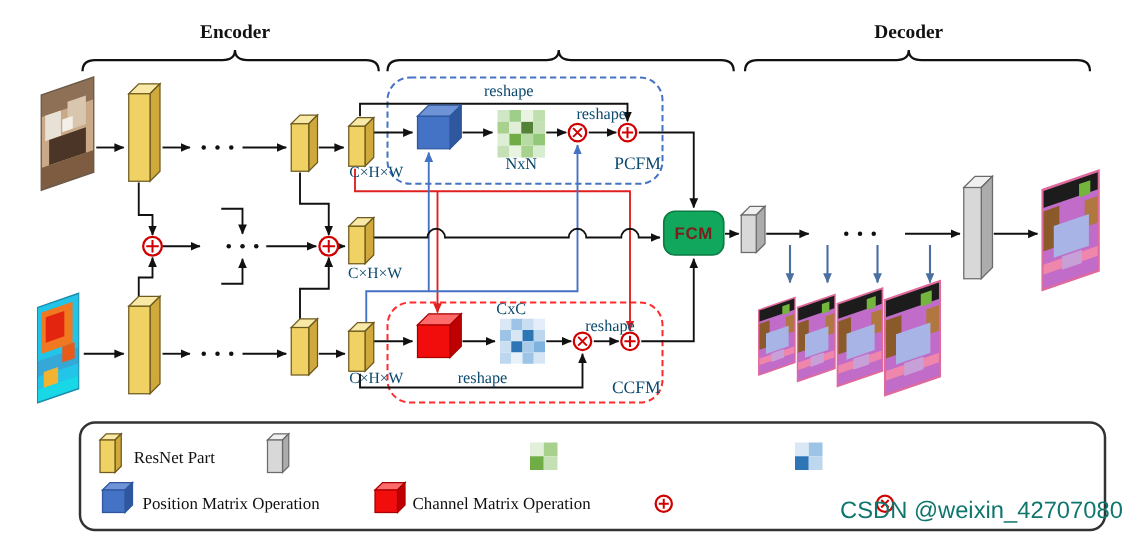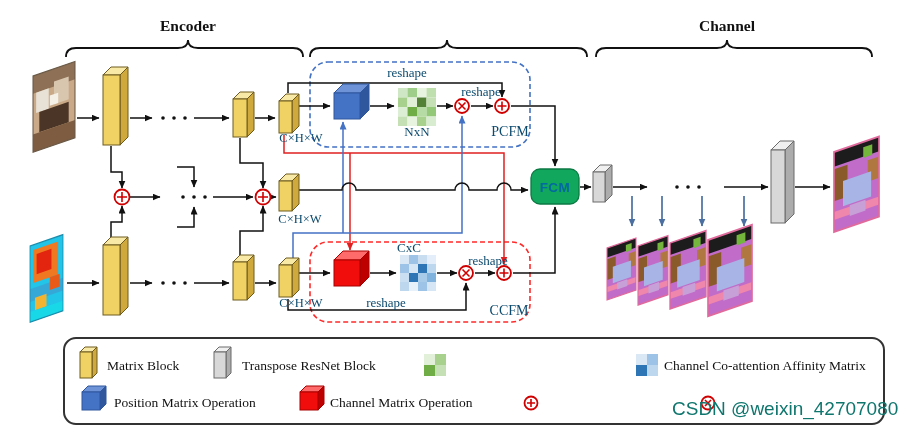"Channel" div.title { text: Channel -> Decoder }
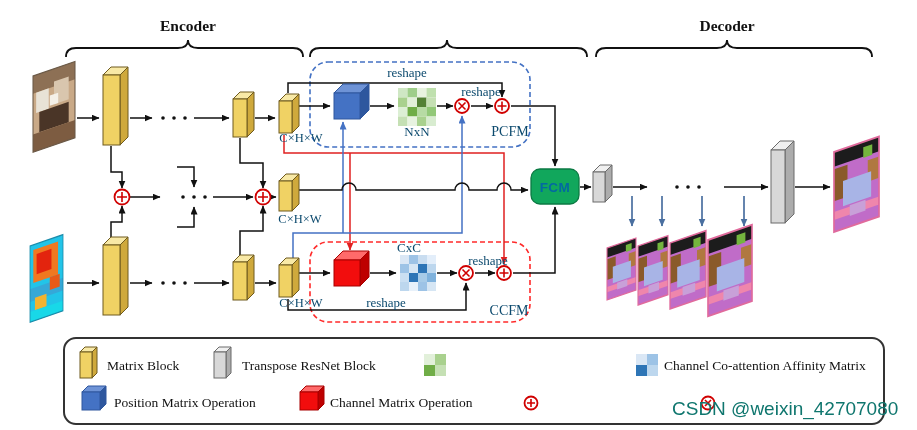"FCM" .fcm-text { color: #0369a1 -> #7f1d1d }
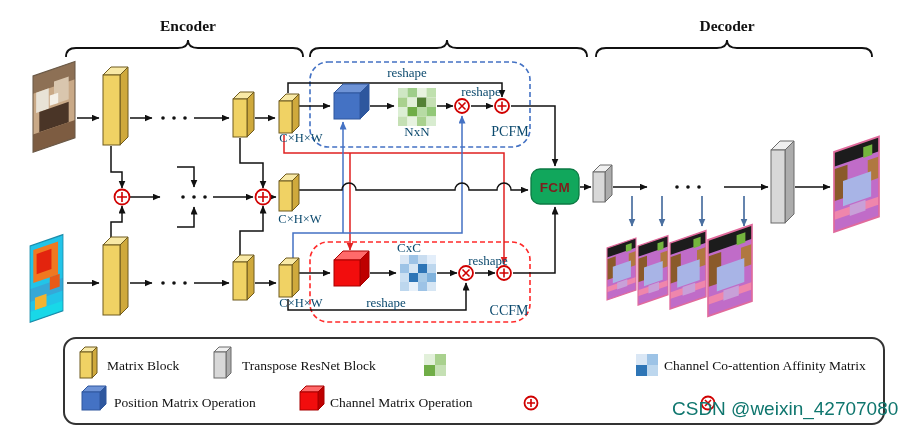"Matrix Block" div.legend-label { text: Matrix Block -> ResNet Part }
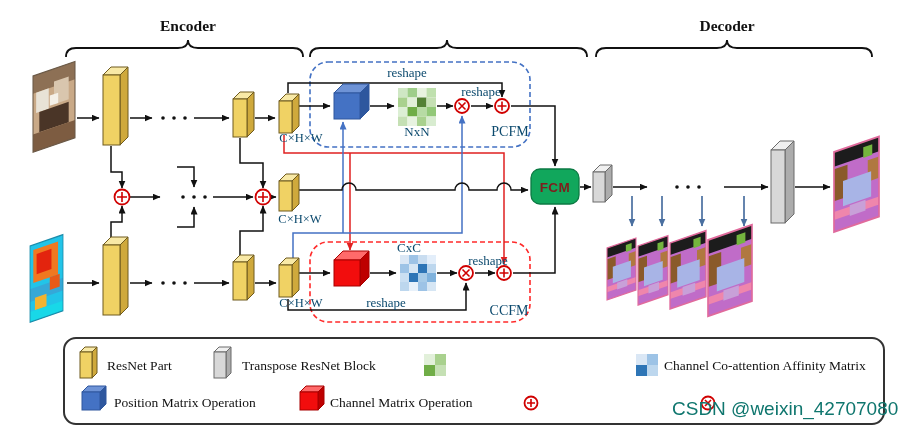"Transpose ResNet Block" div.legend-label { html: <div>Transpose ResNet Block</div> -> none }
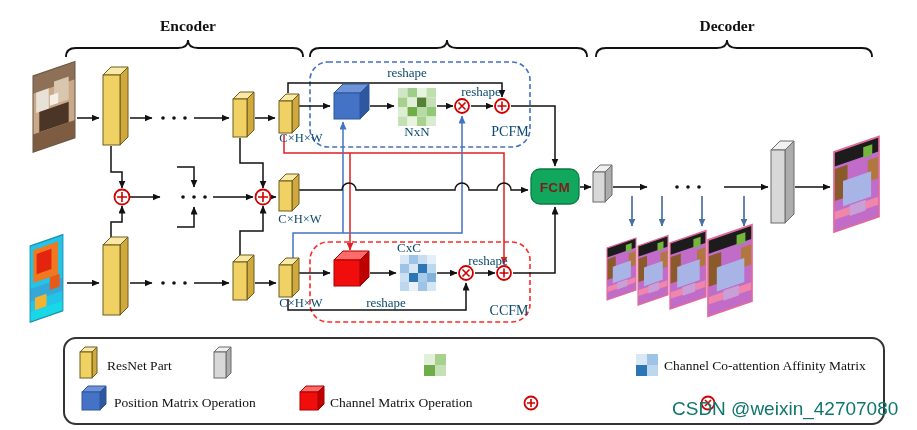"Channel Co-attention Affinity Matrix" div.legend-label { html: <div>Channel Co-attention Affinity Matrix</div> -> none }
